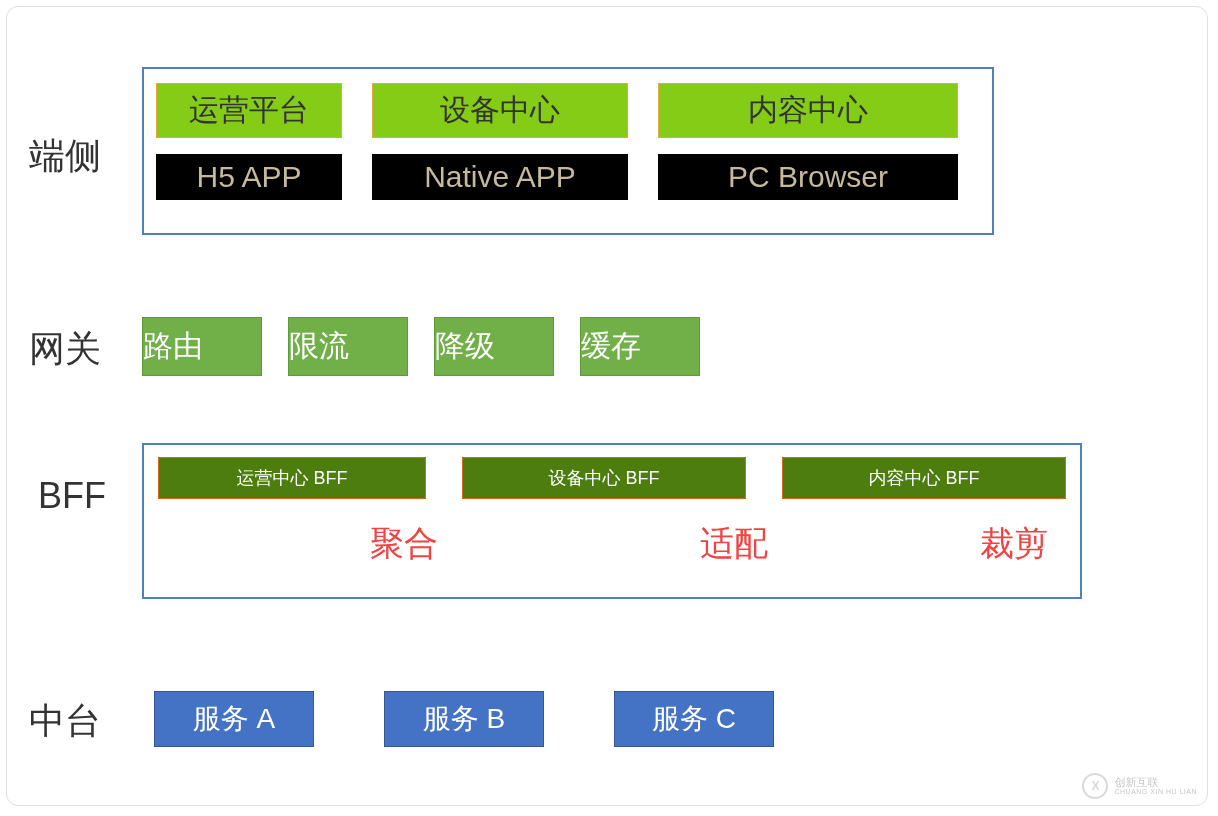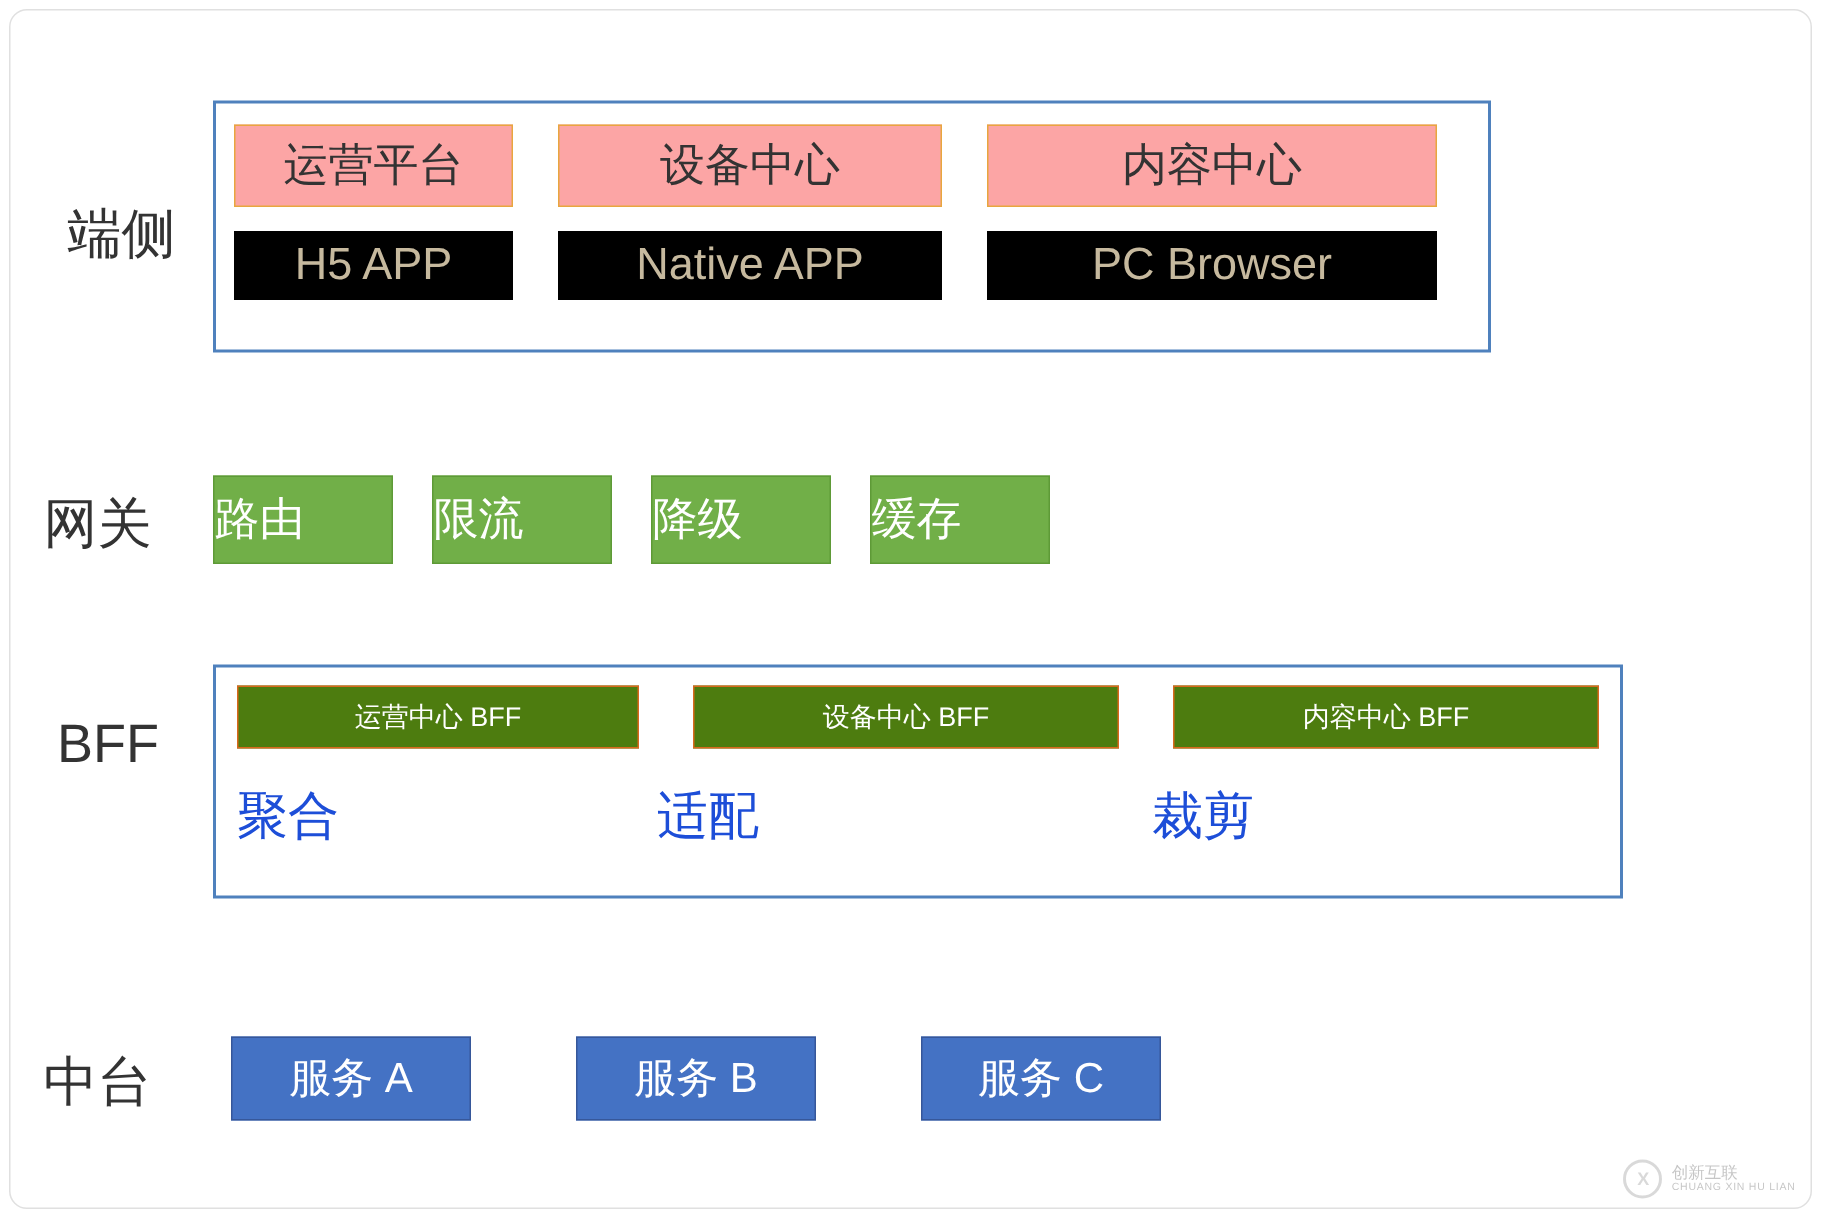"运营平台" .box-header { background: #fca5a5 -> #84cc16 }
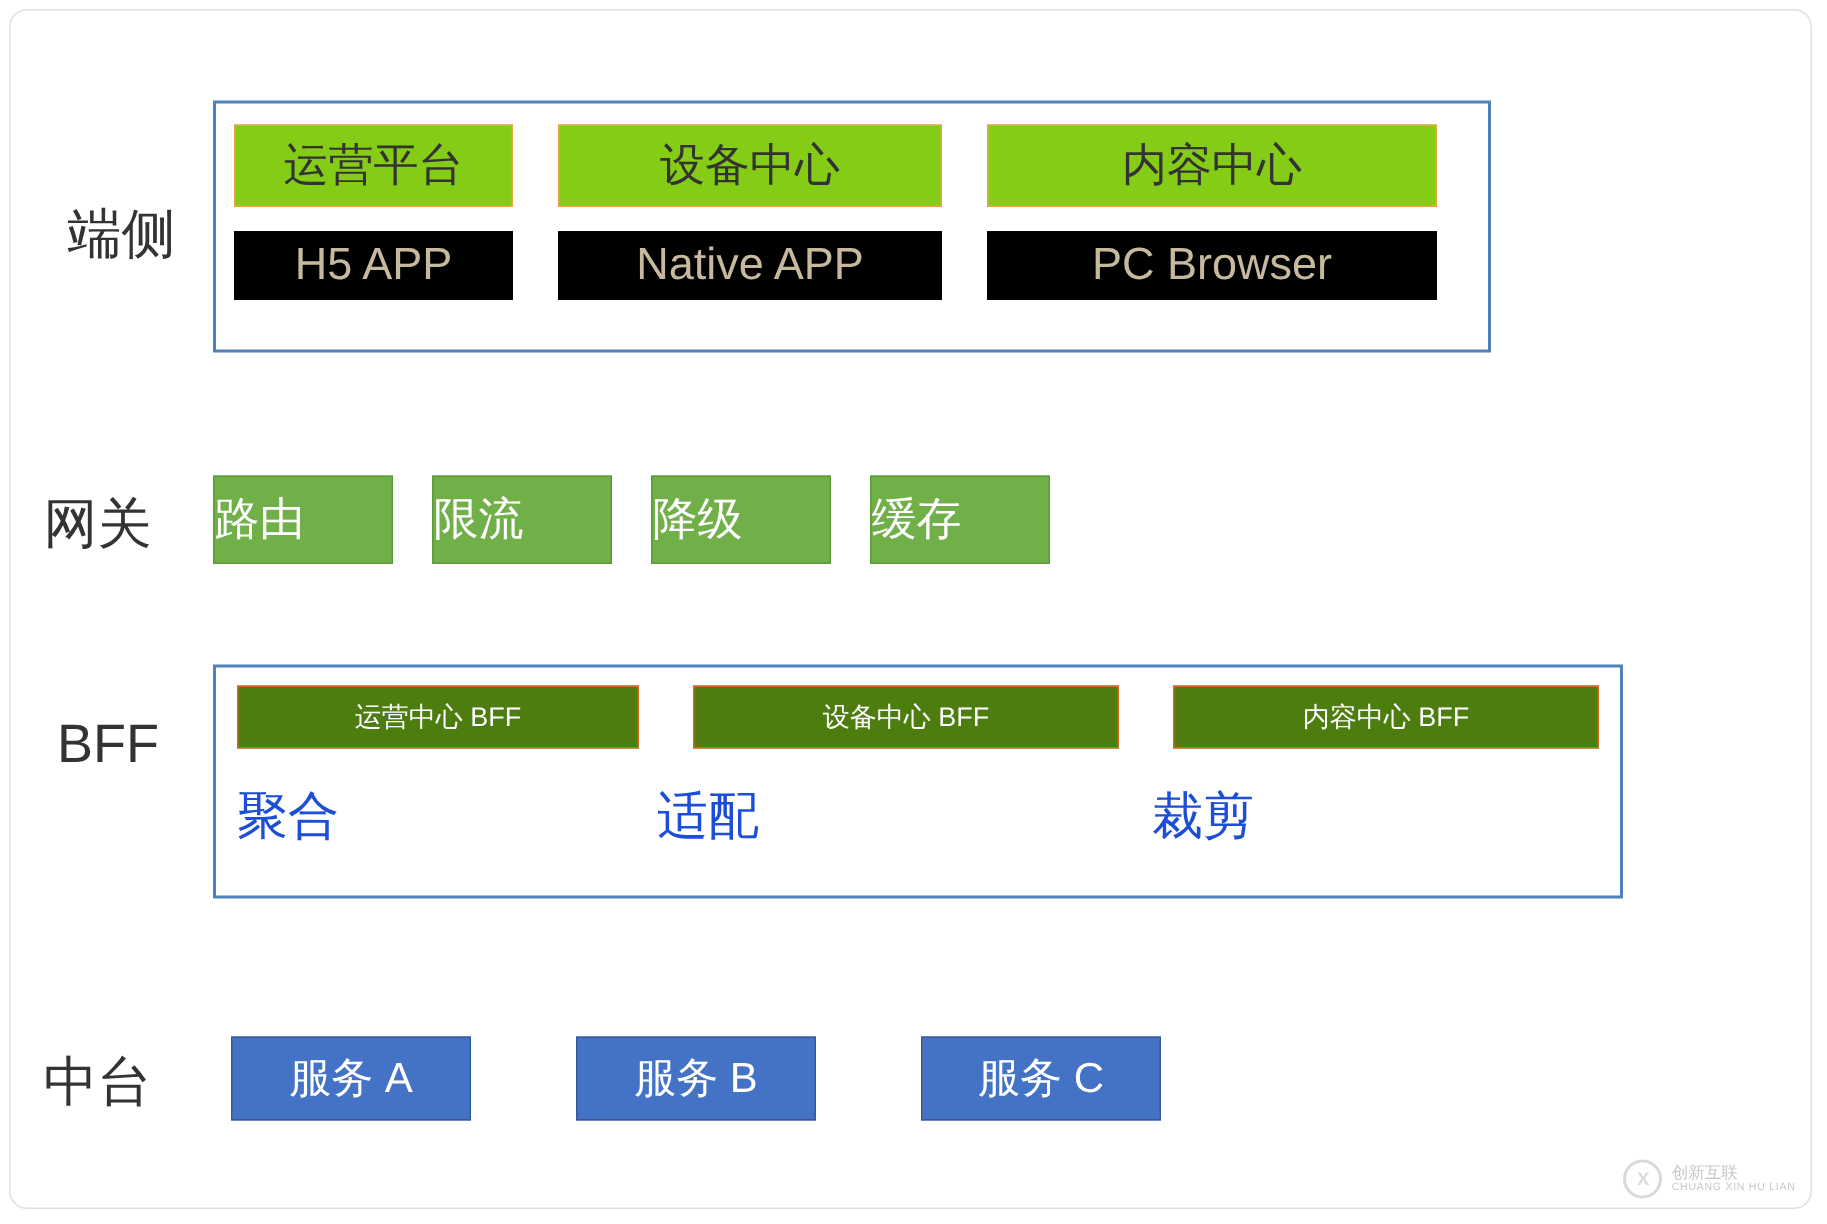"端侧" .client-label { margin-left: 16px -> none }
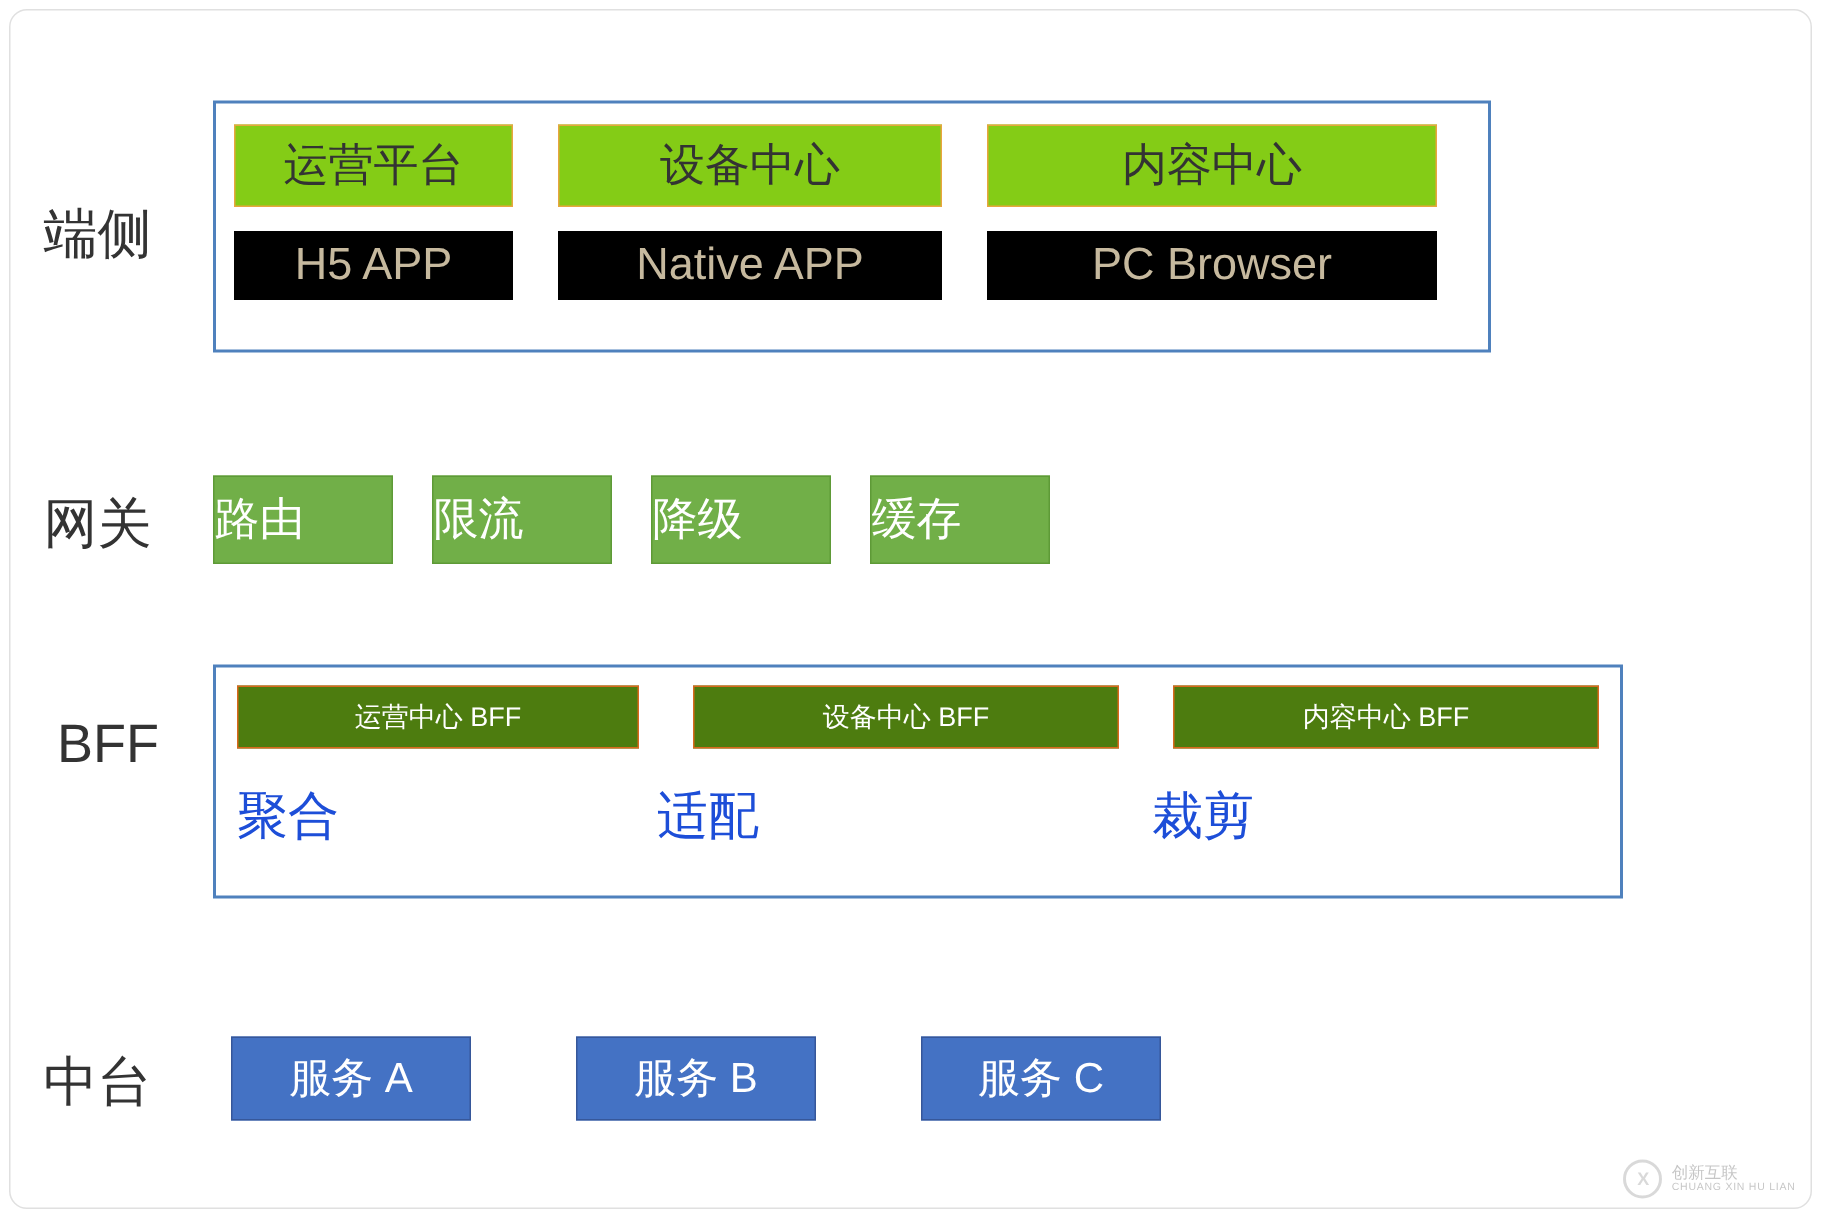"聚合" .bff-concept { color: #1d4ed8 -> #ef4444; text-align: left -> right }
